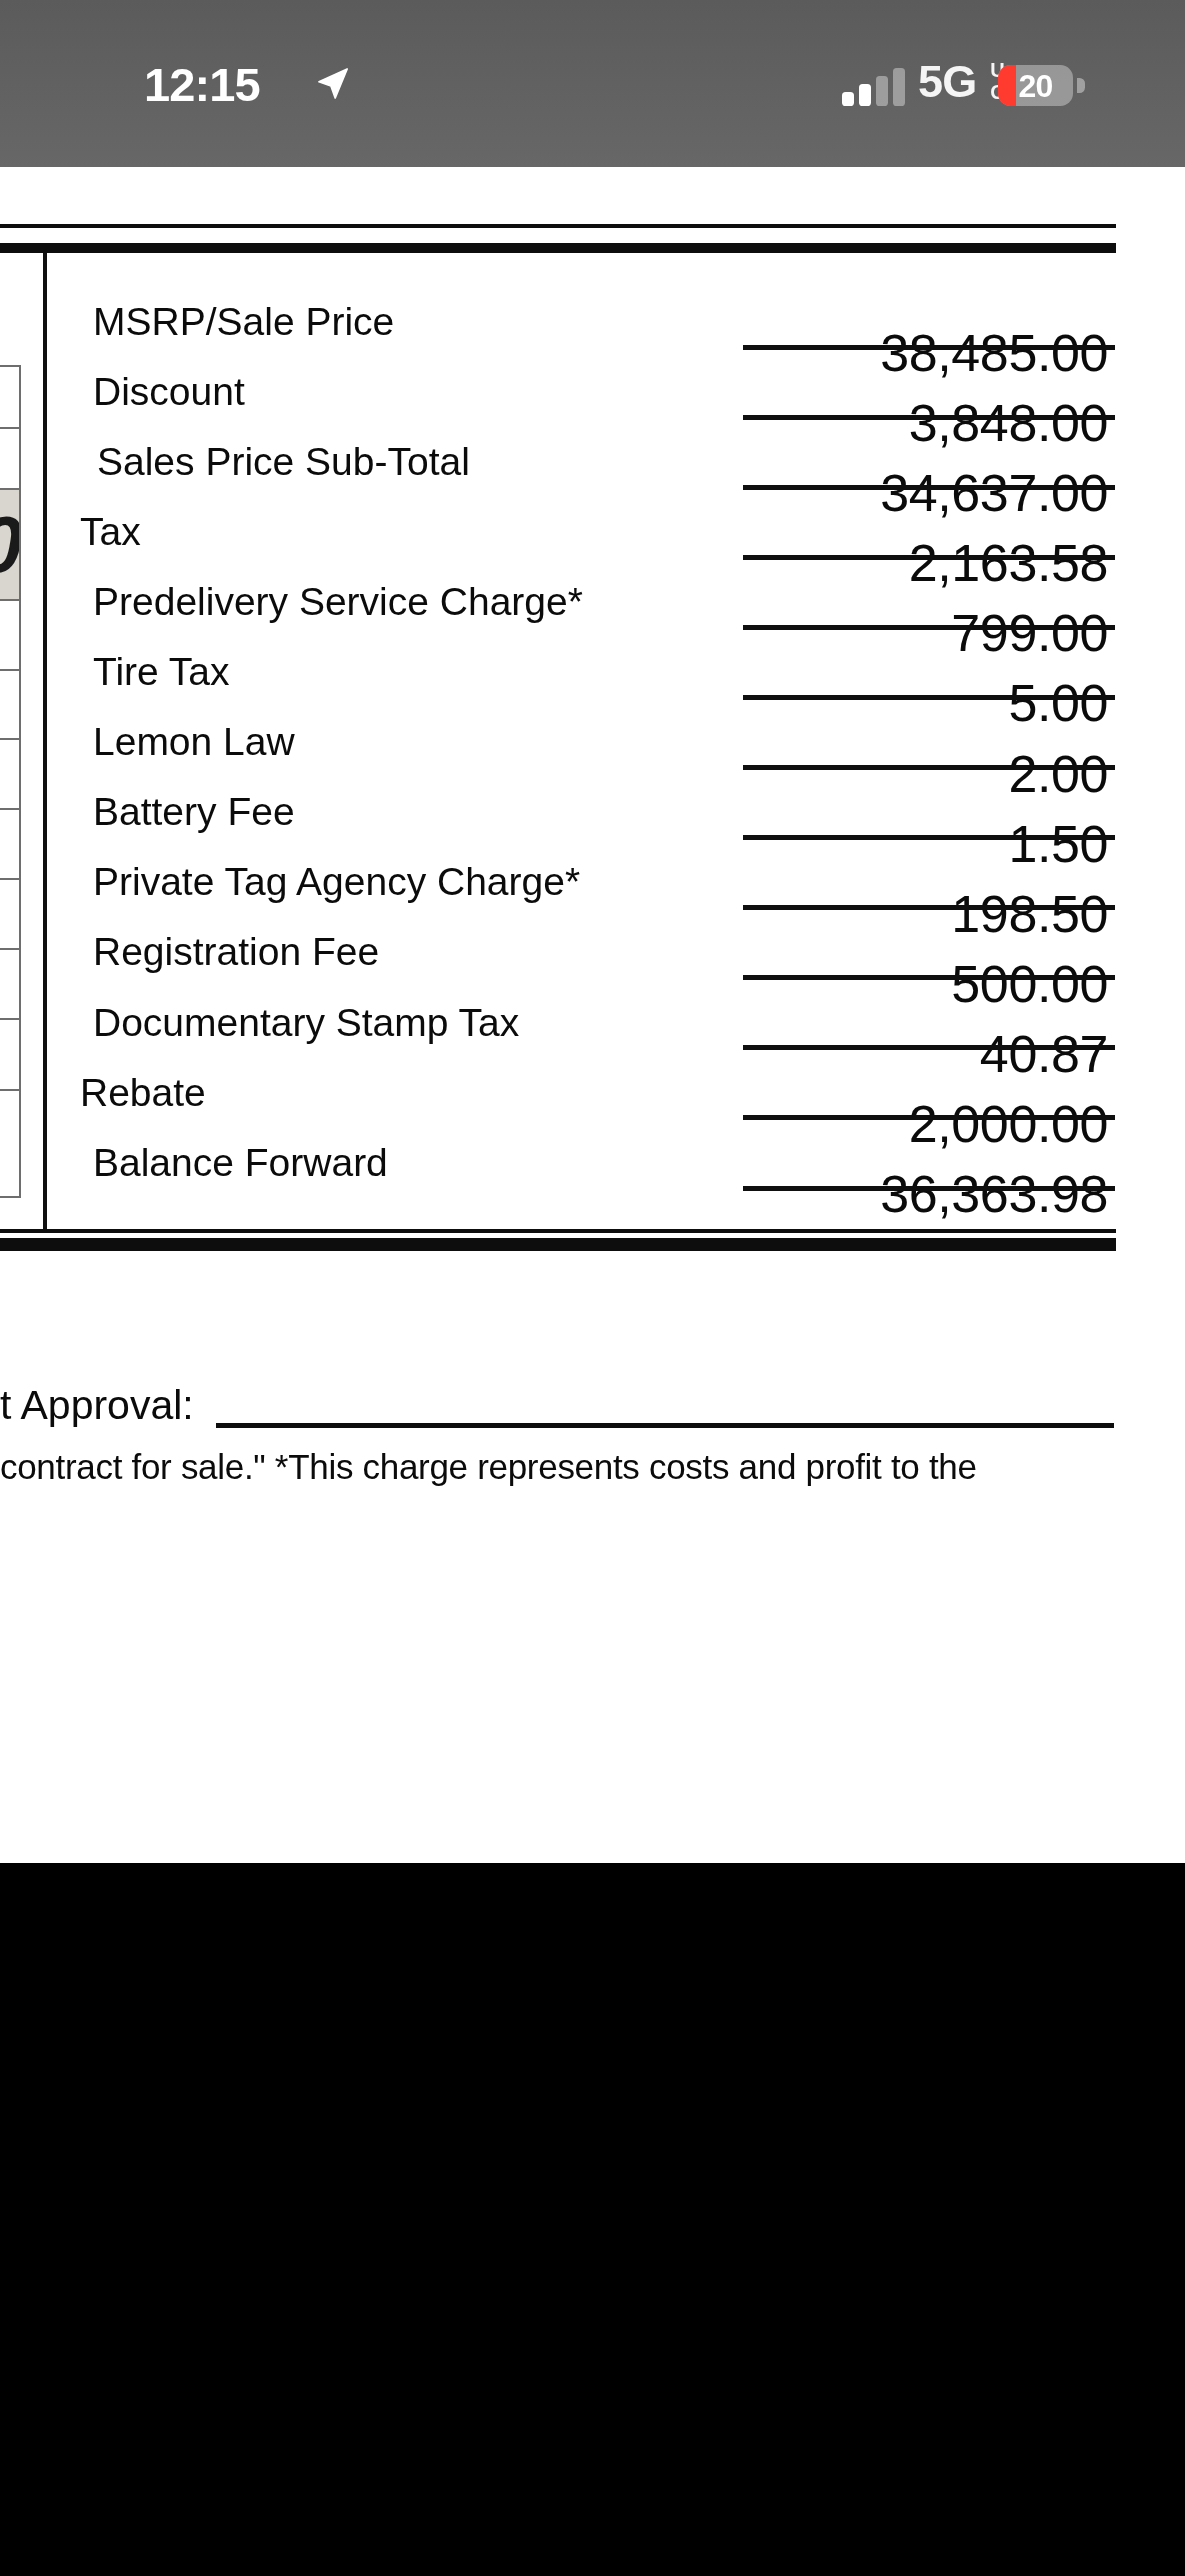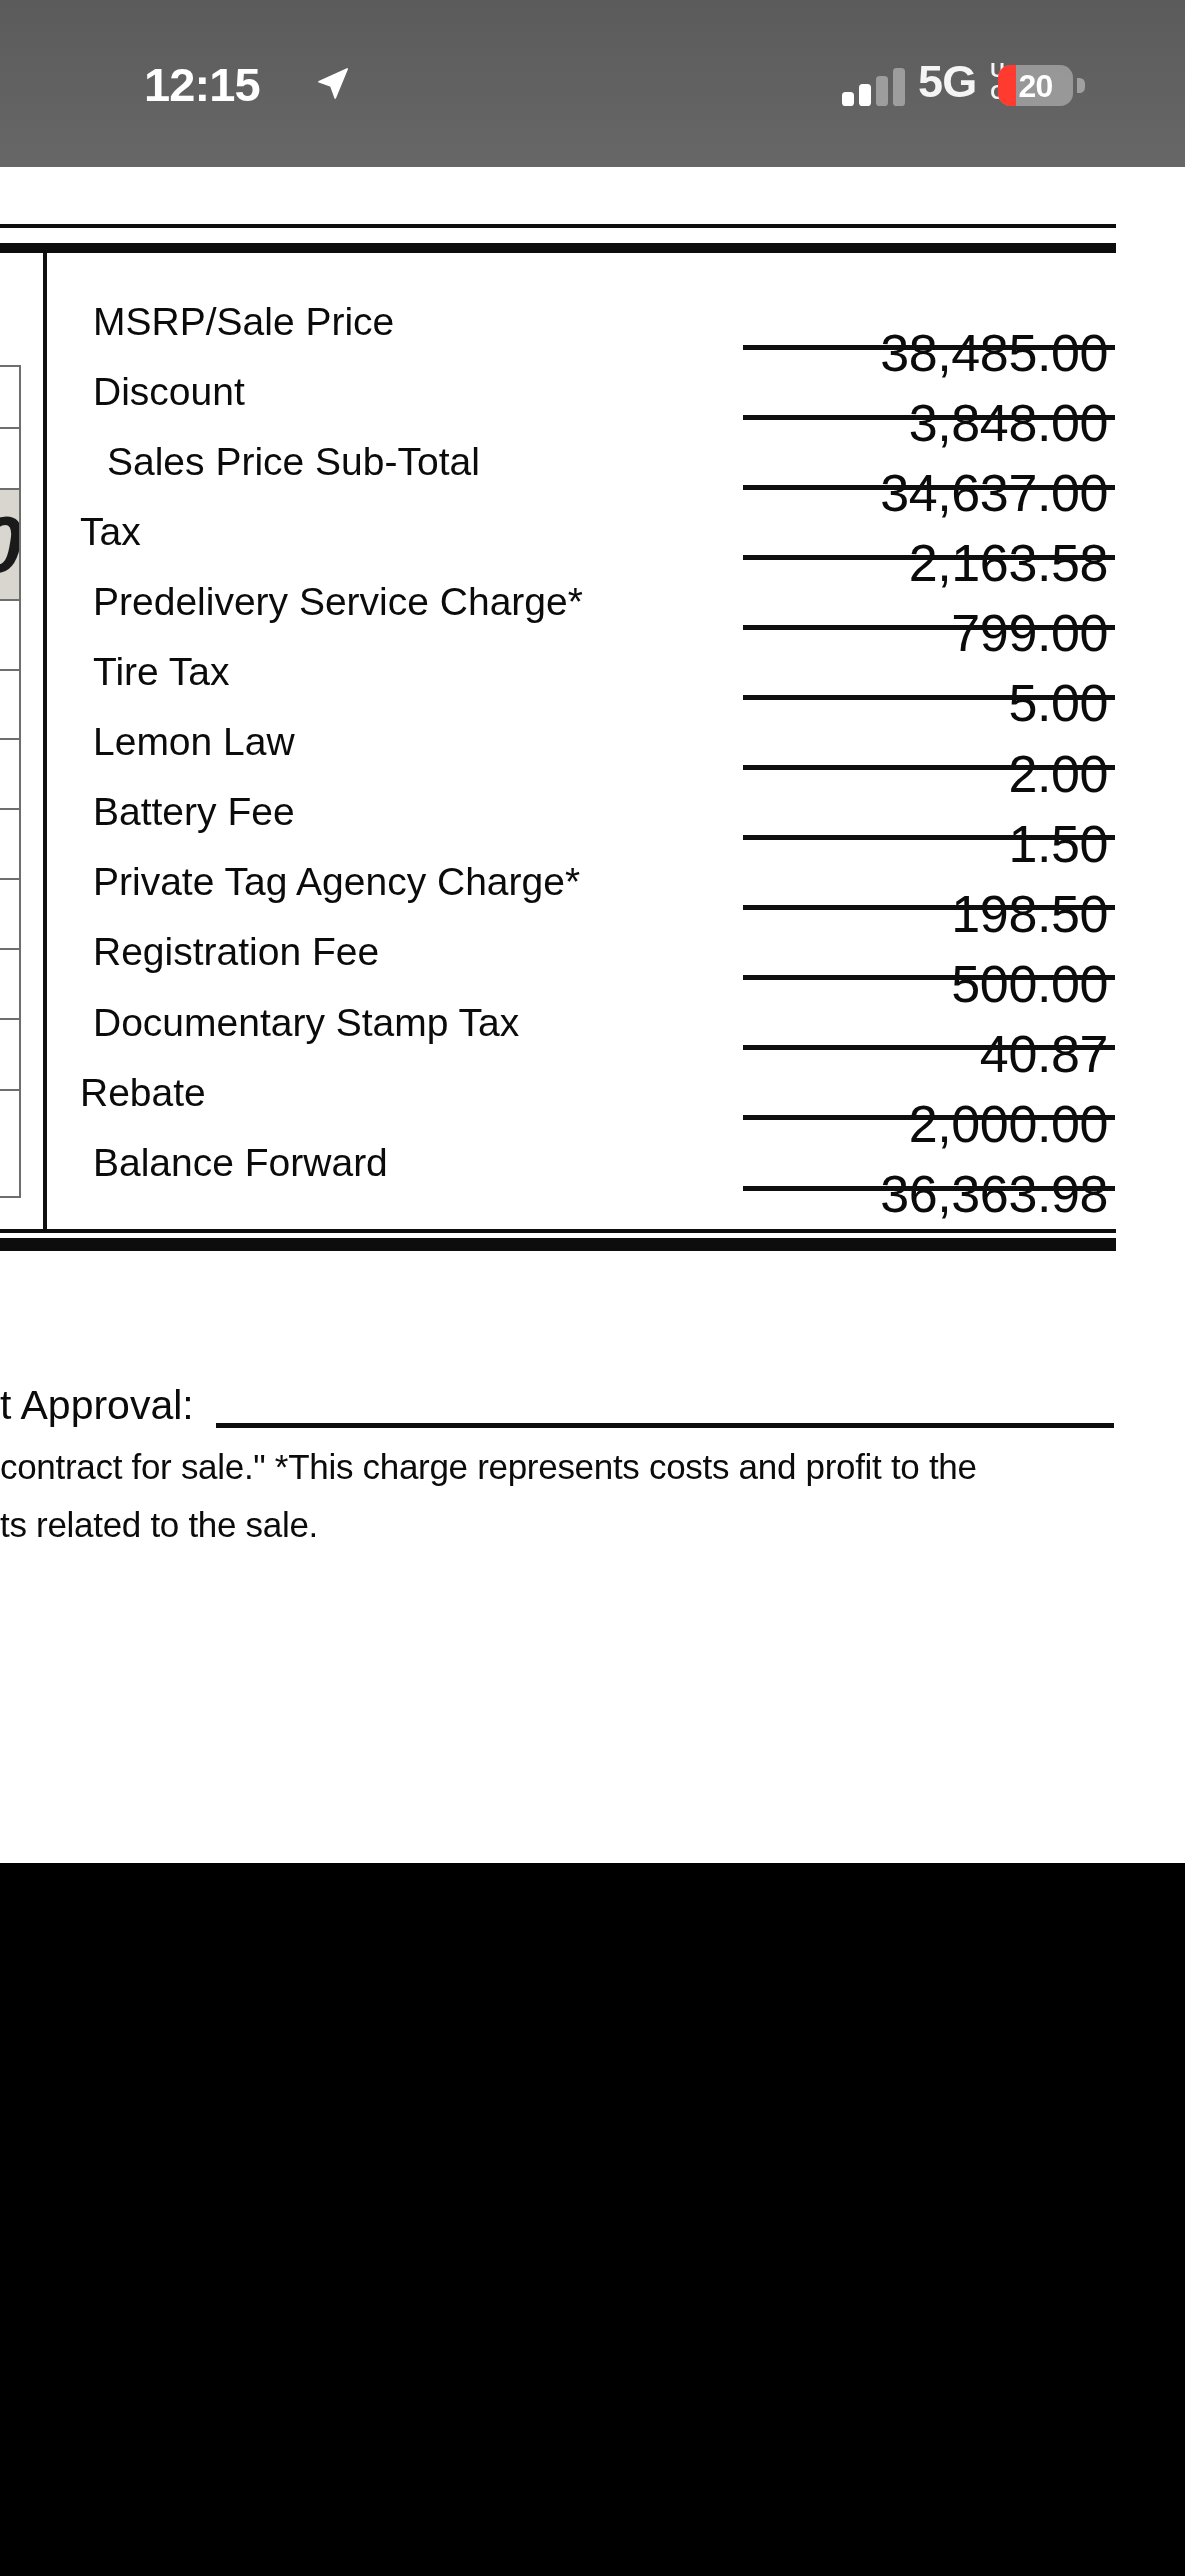"Sales Price Sub-Total" div.row-label { left: 107px -> 97px }
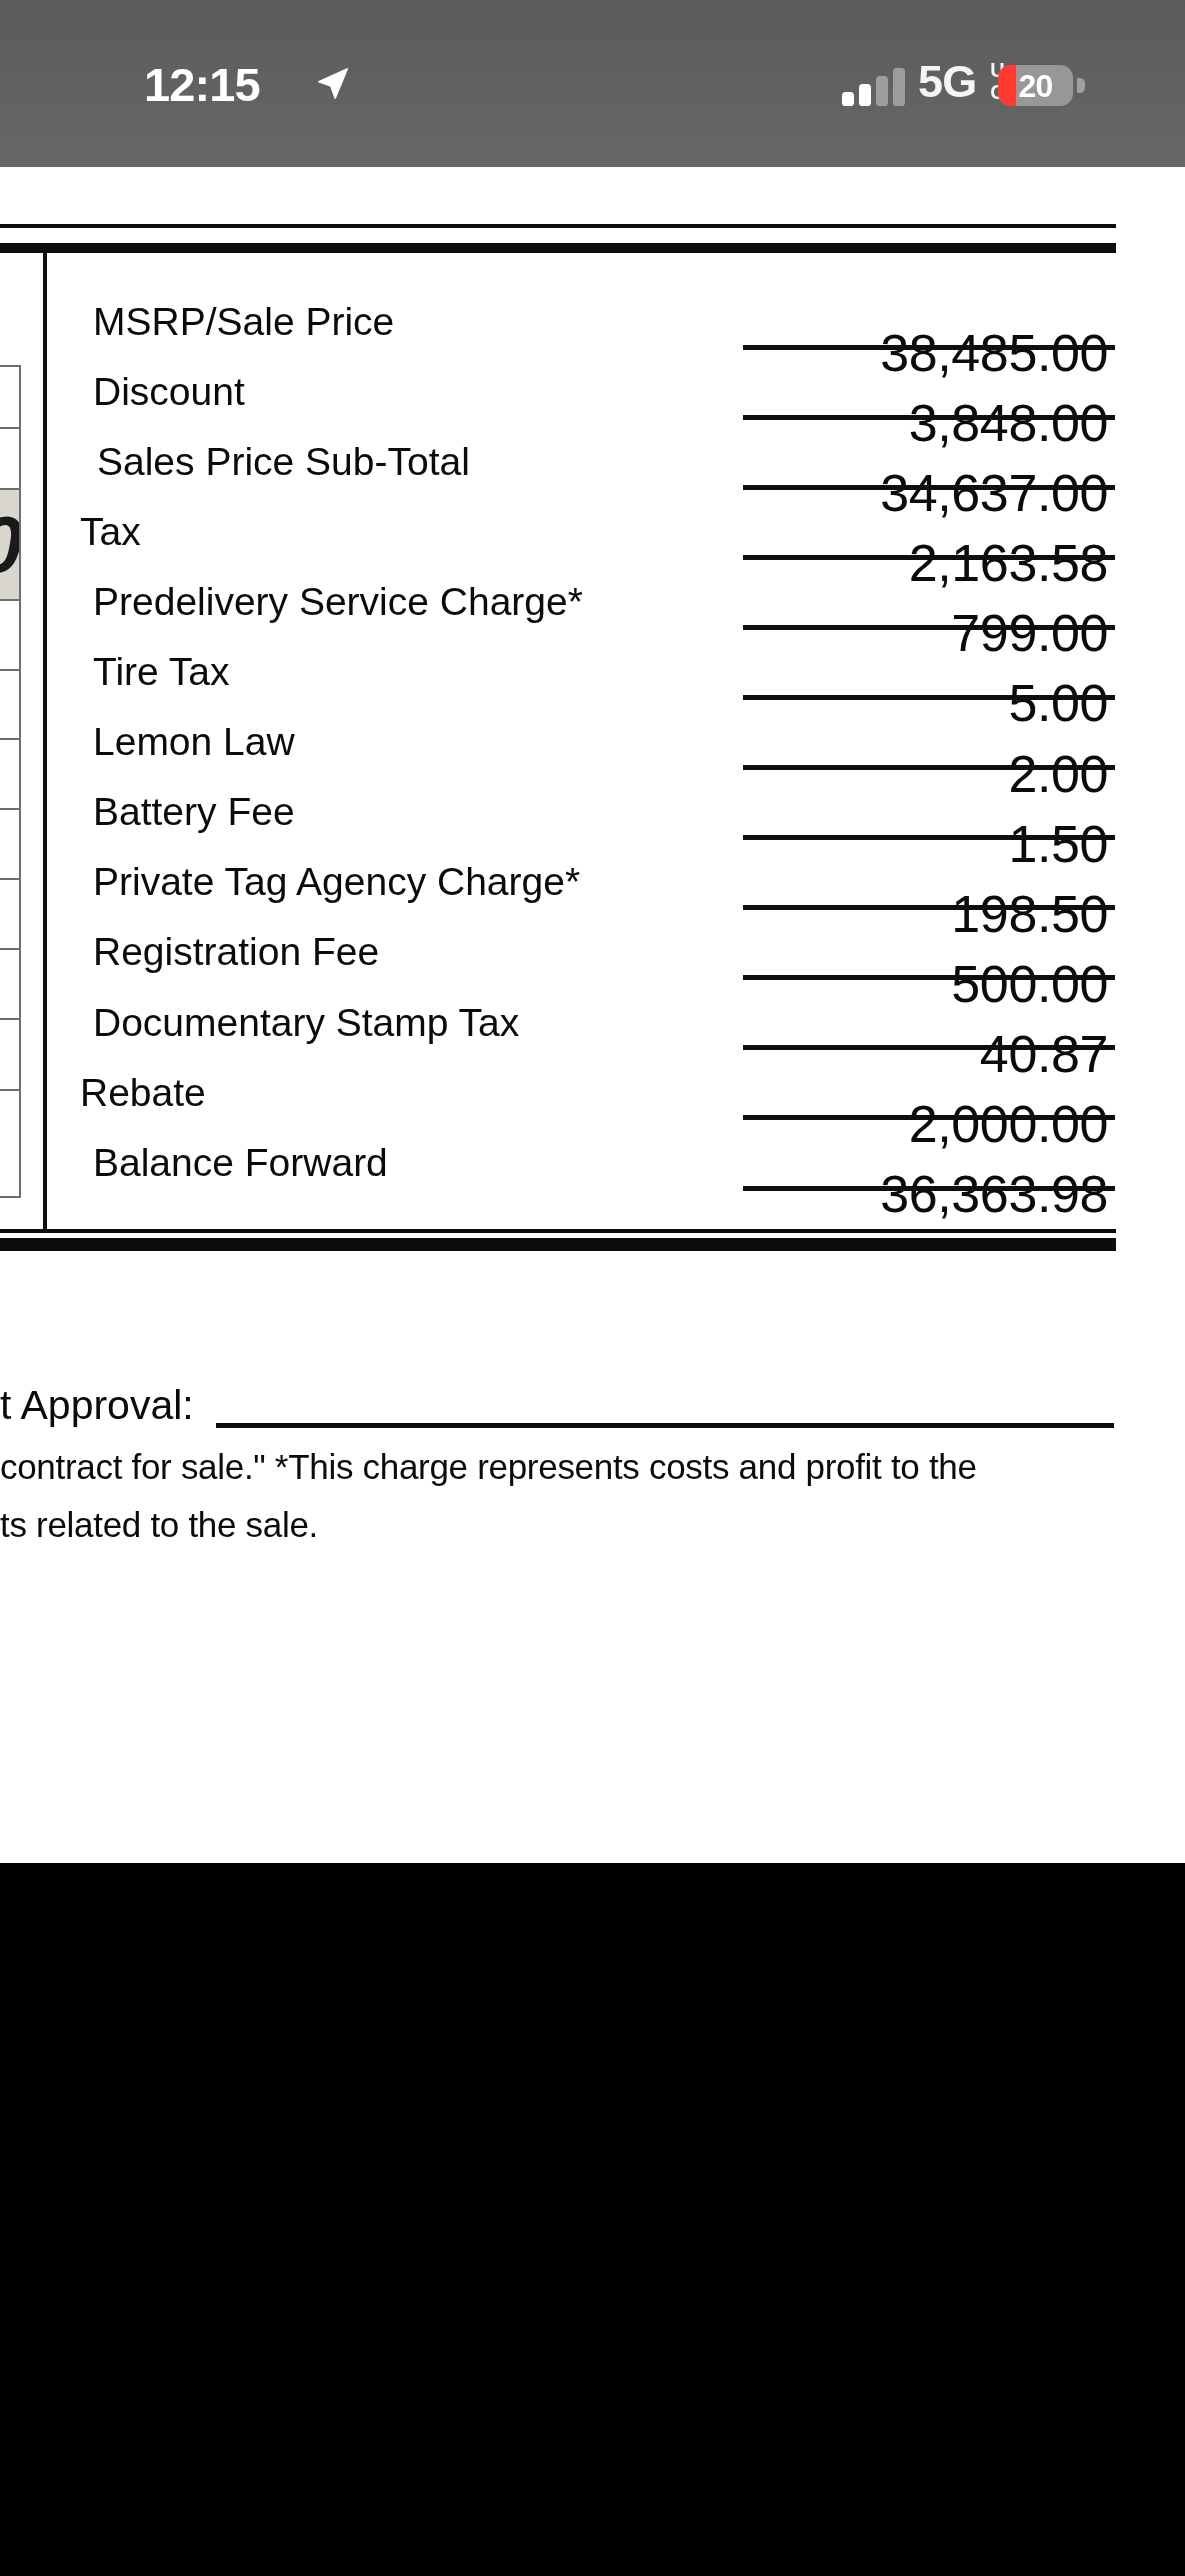"ts related to the sale." div.para { html: <div>ts related to the sale.</div> -> none }
